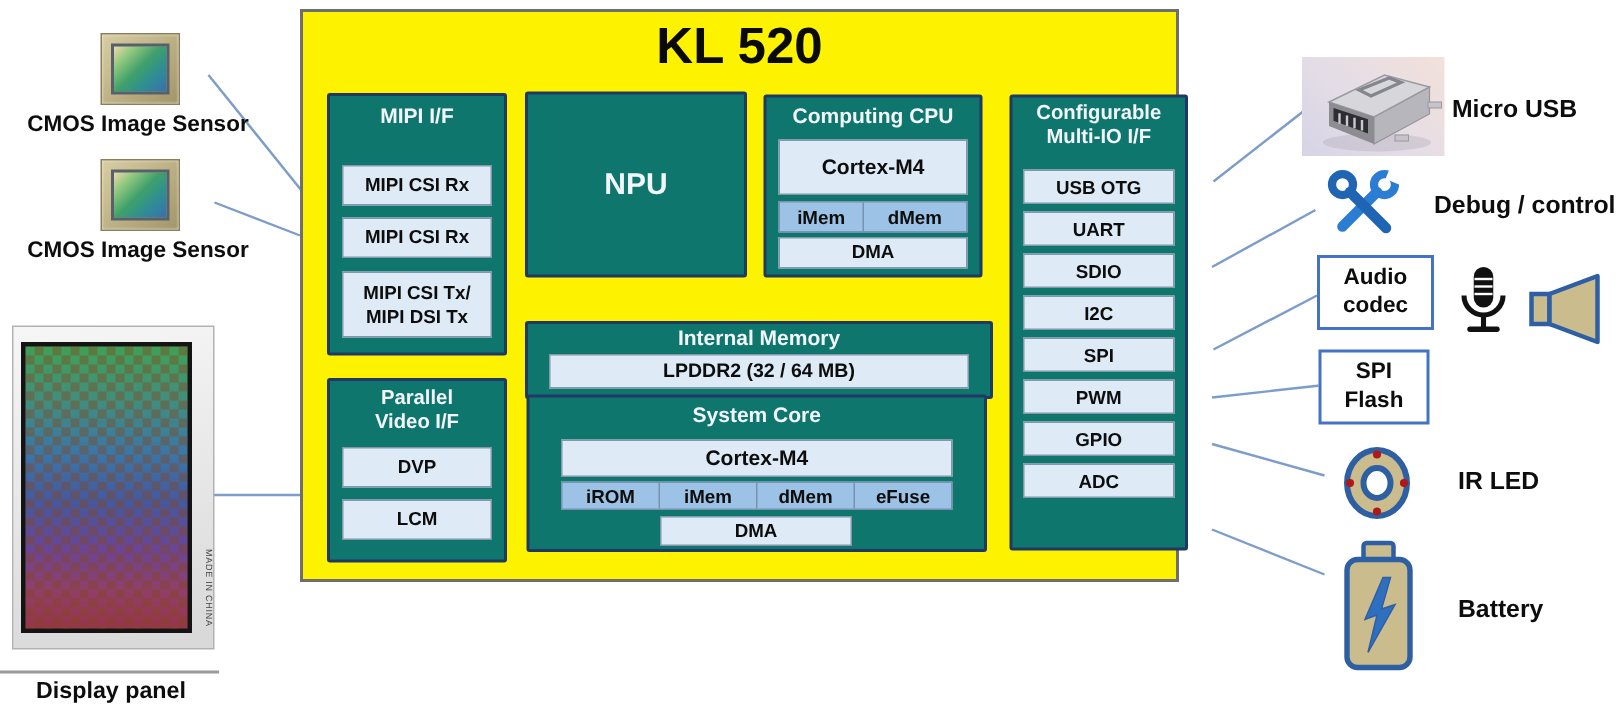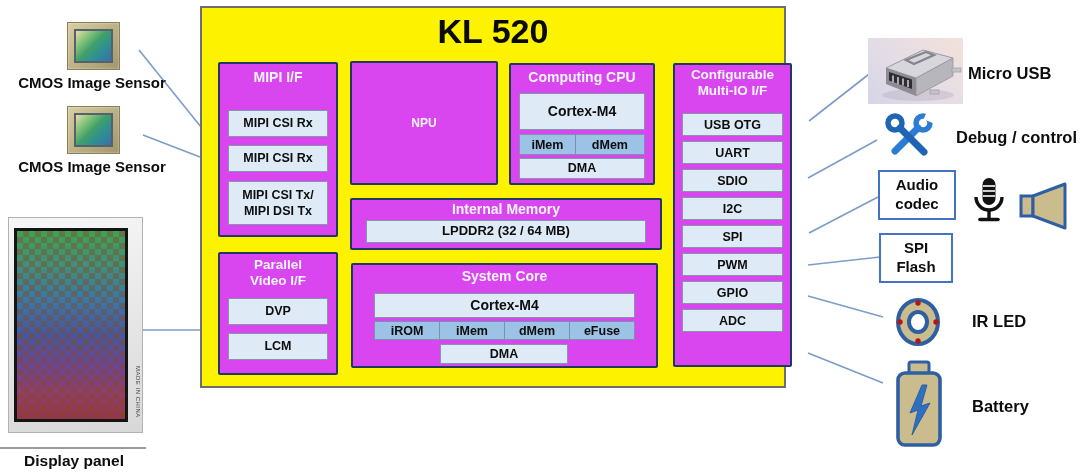"MIPI I/F" .blk { background: #d946ef -> #0f766e }
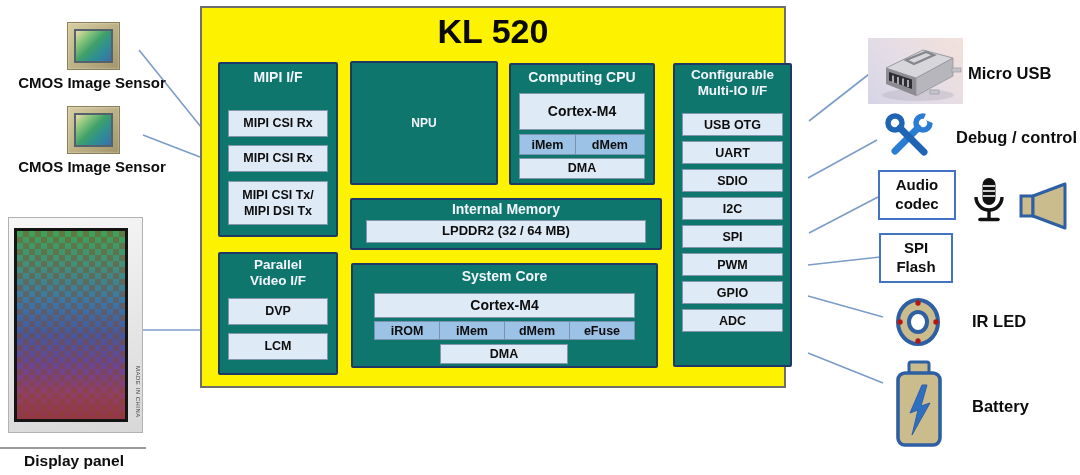"NPU" .npu-label { font-size: 12px -> 20px }
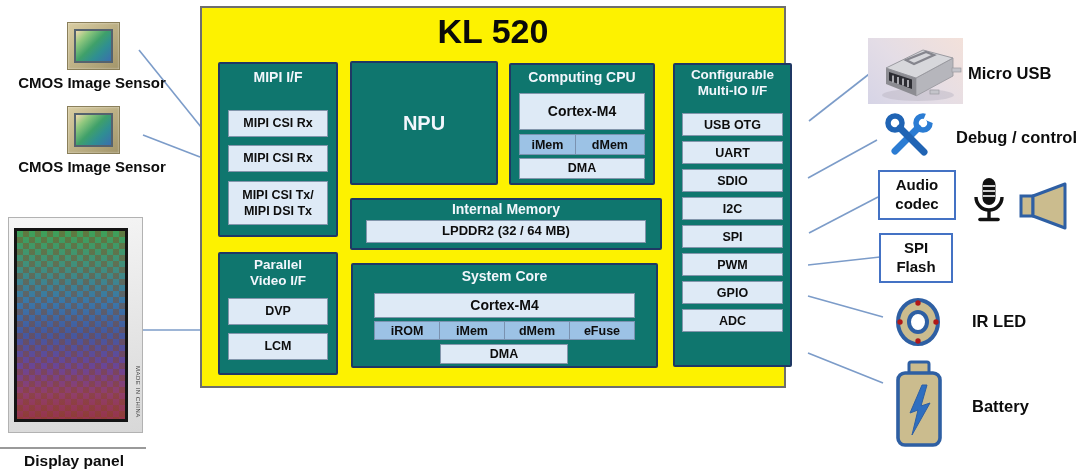"Internal Memory" .blk-imem { top: 190px -> 206px }
